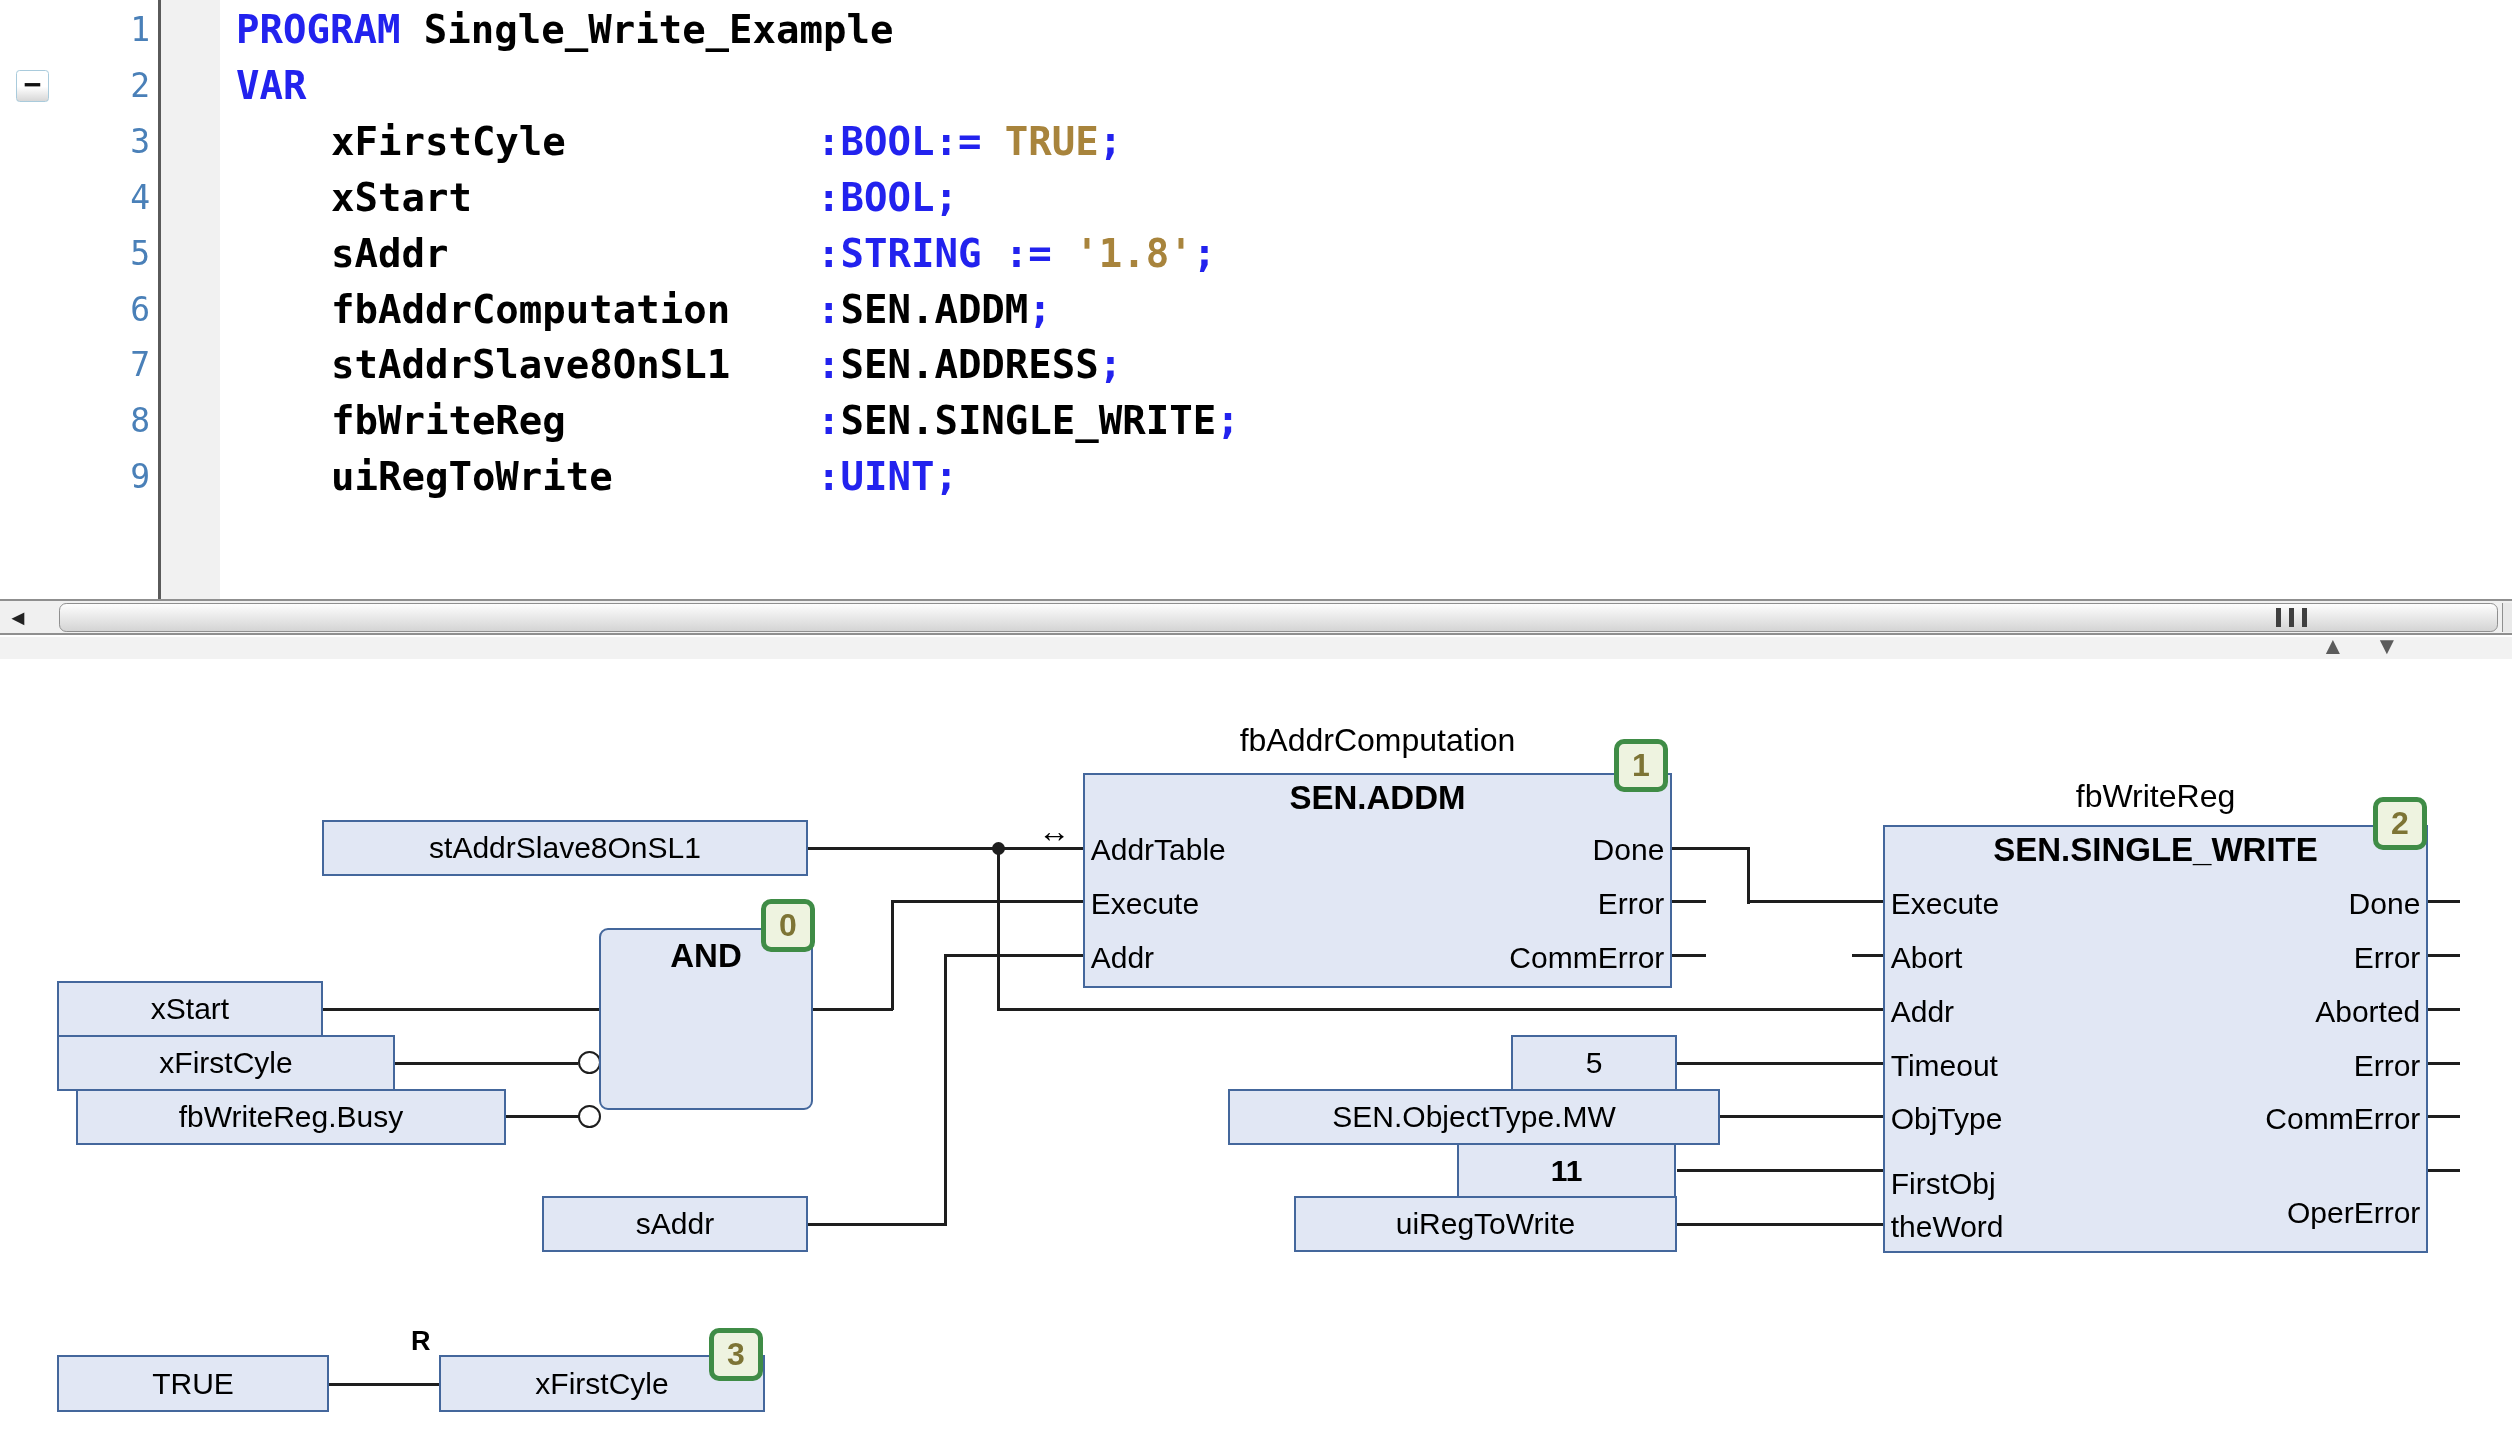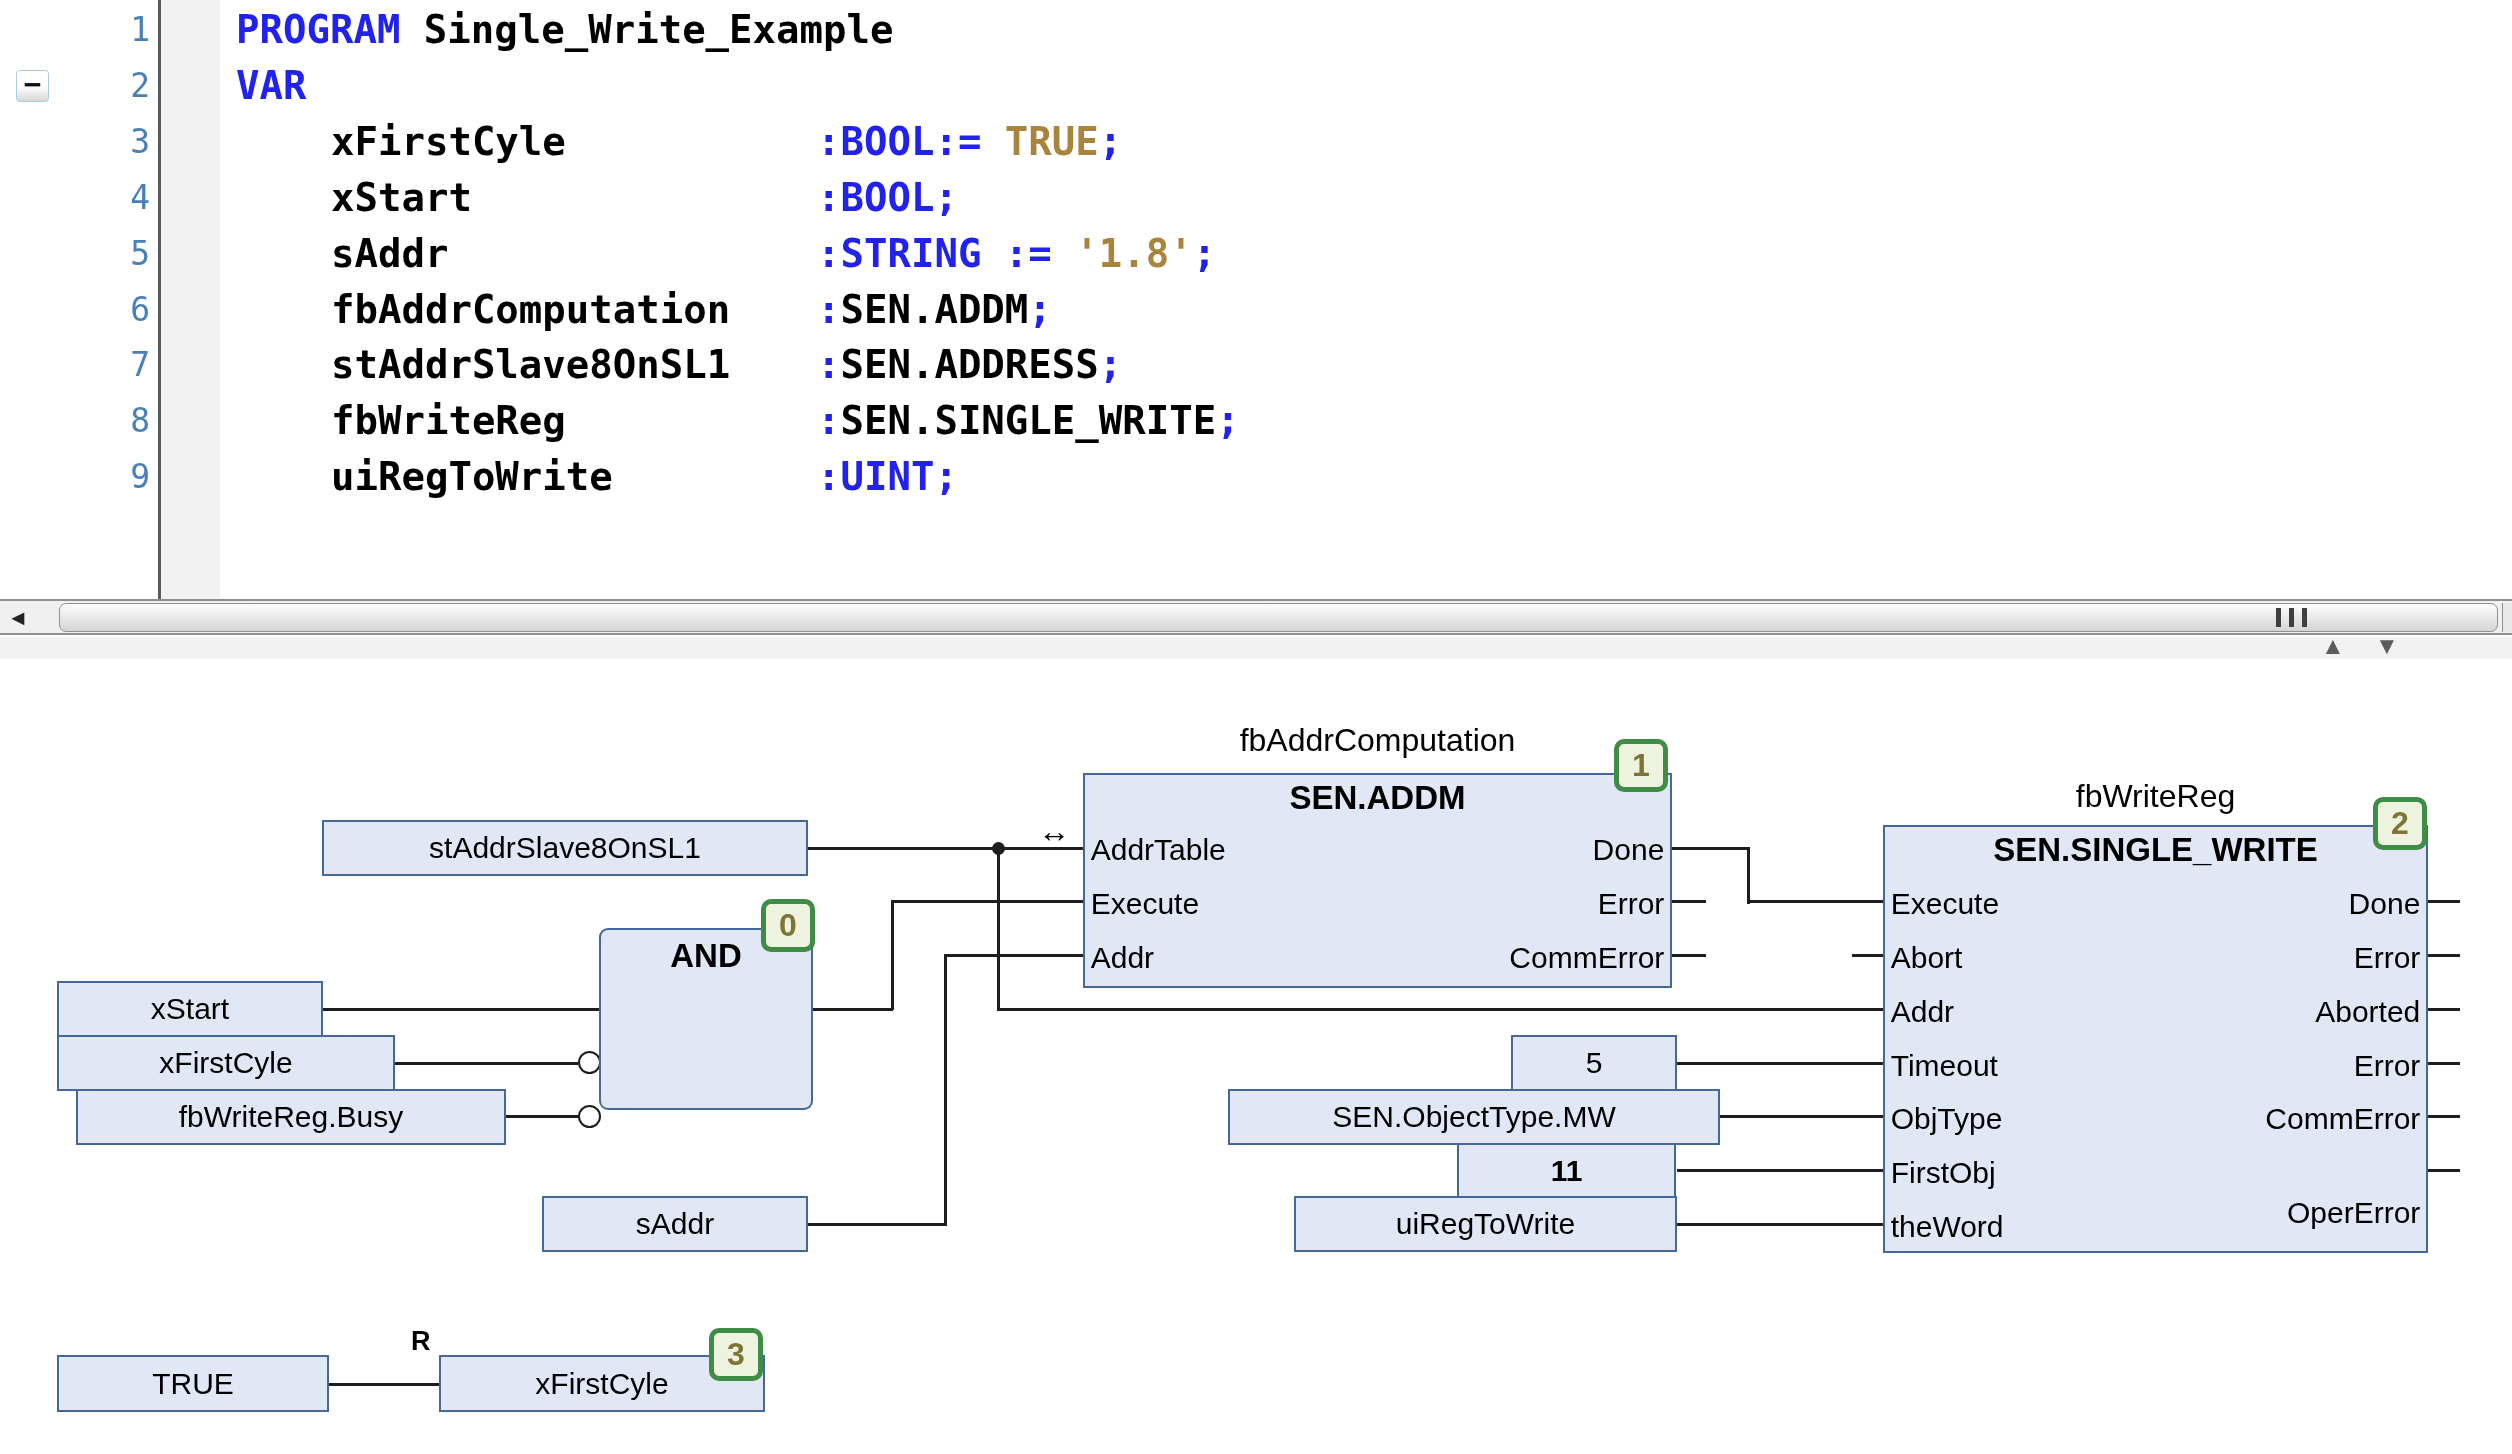"FirstObj" span.pin { top: 331px -> 342px }
